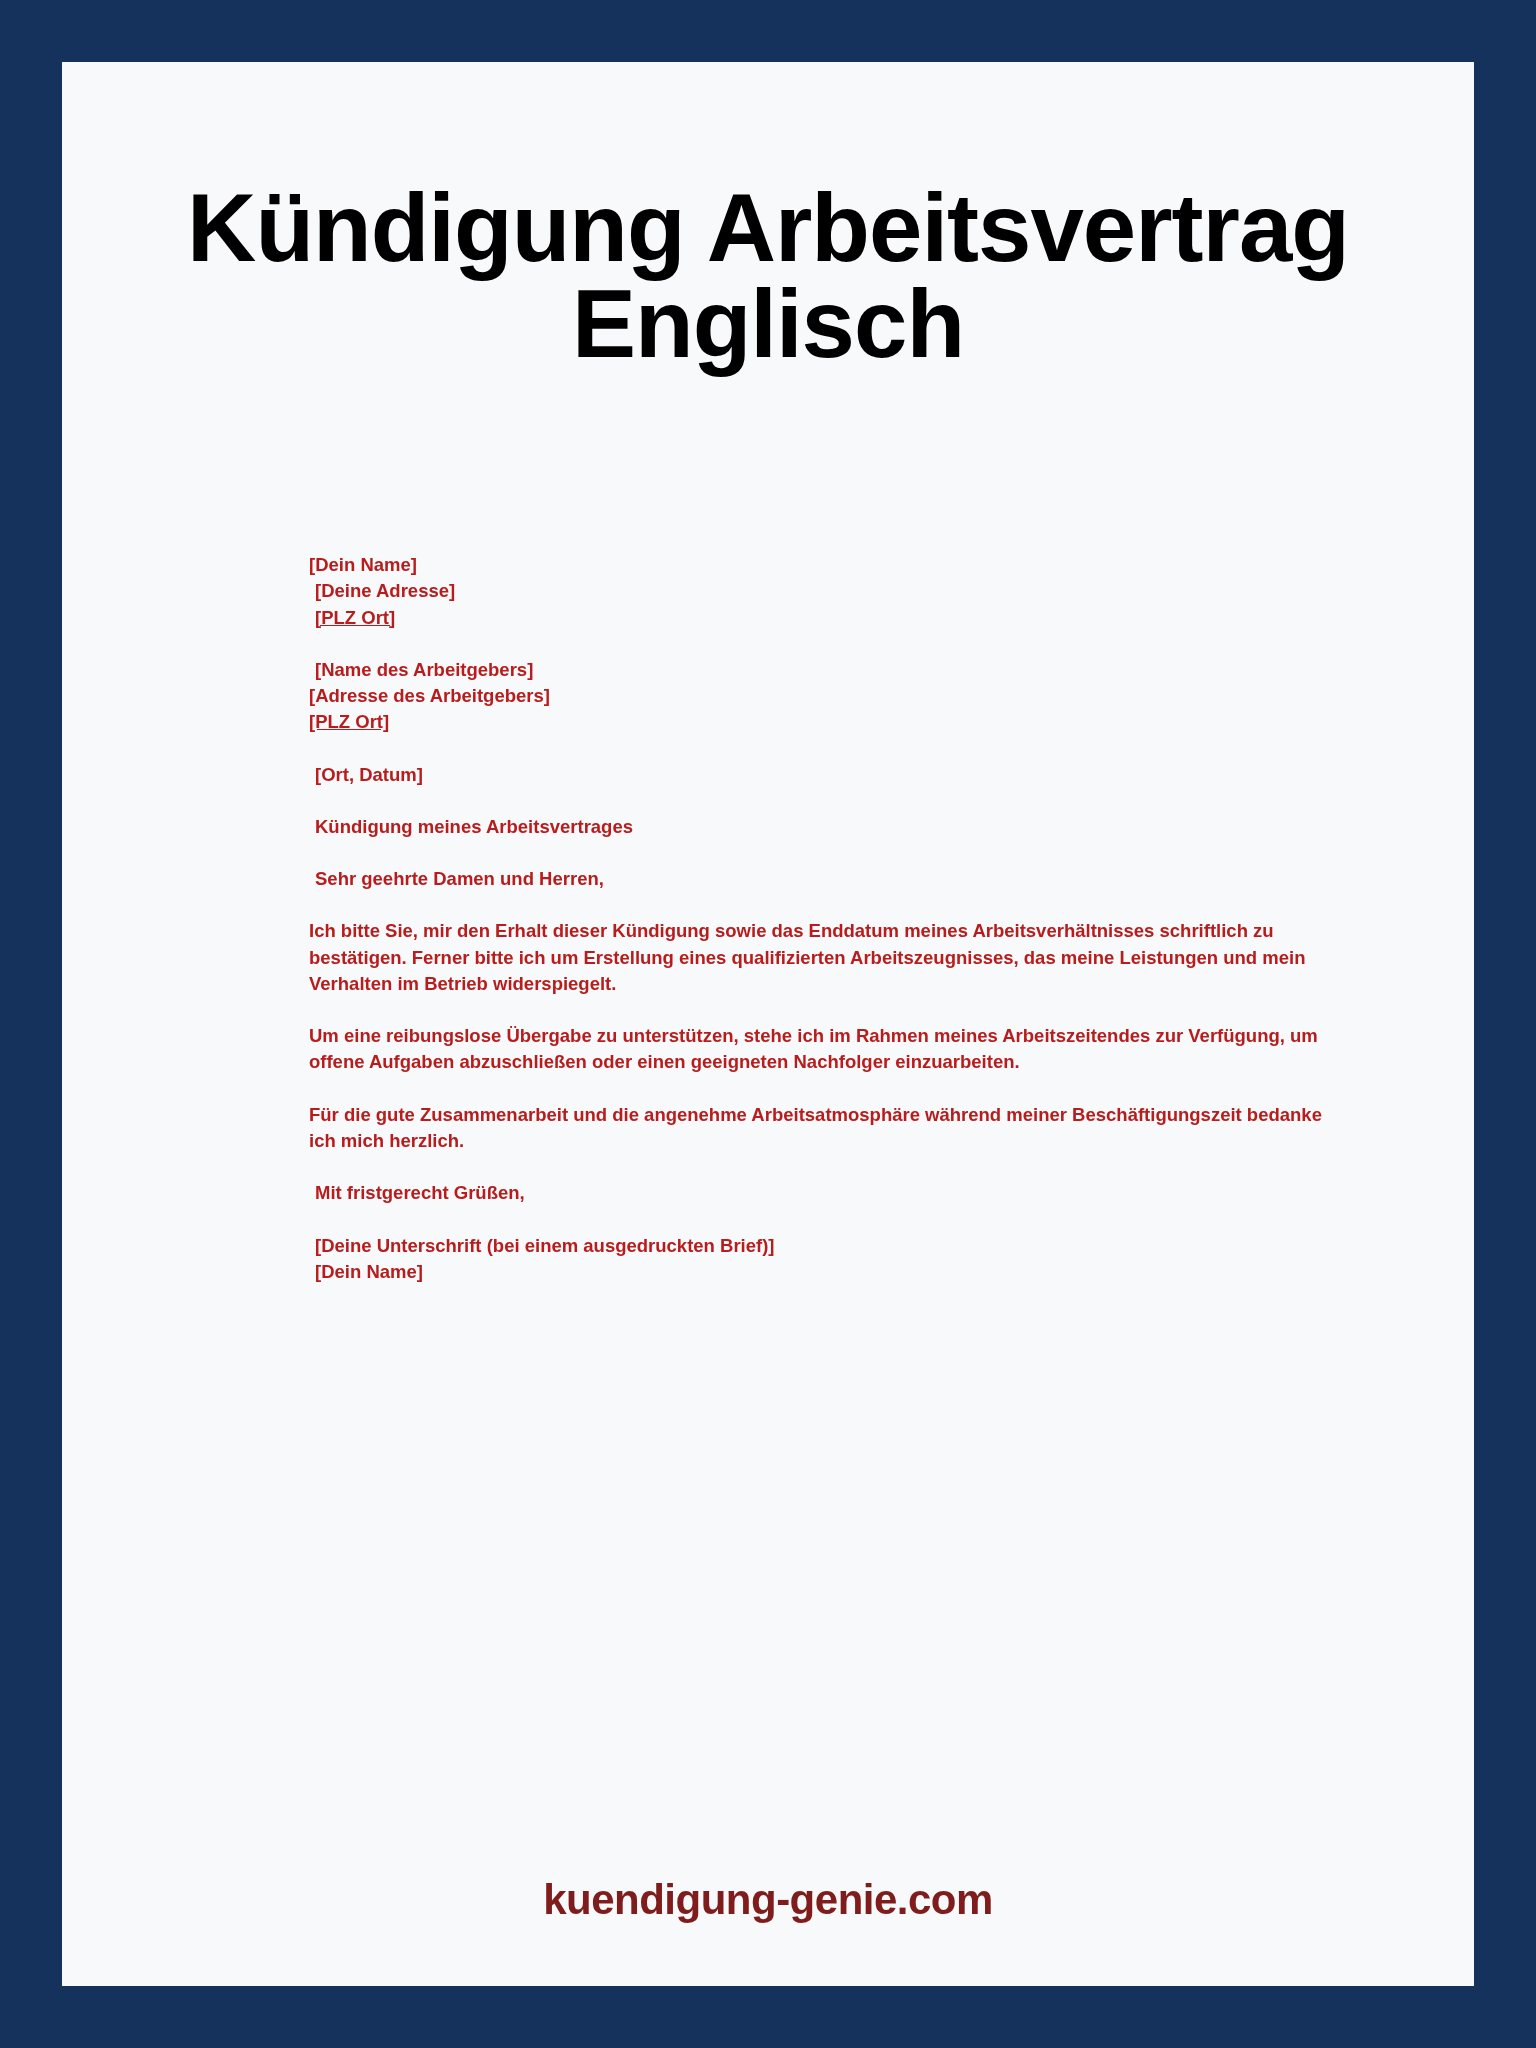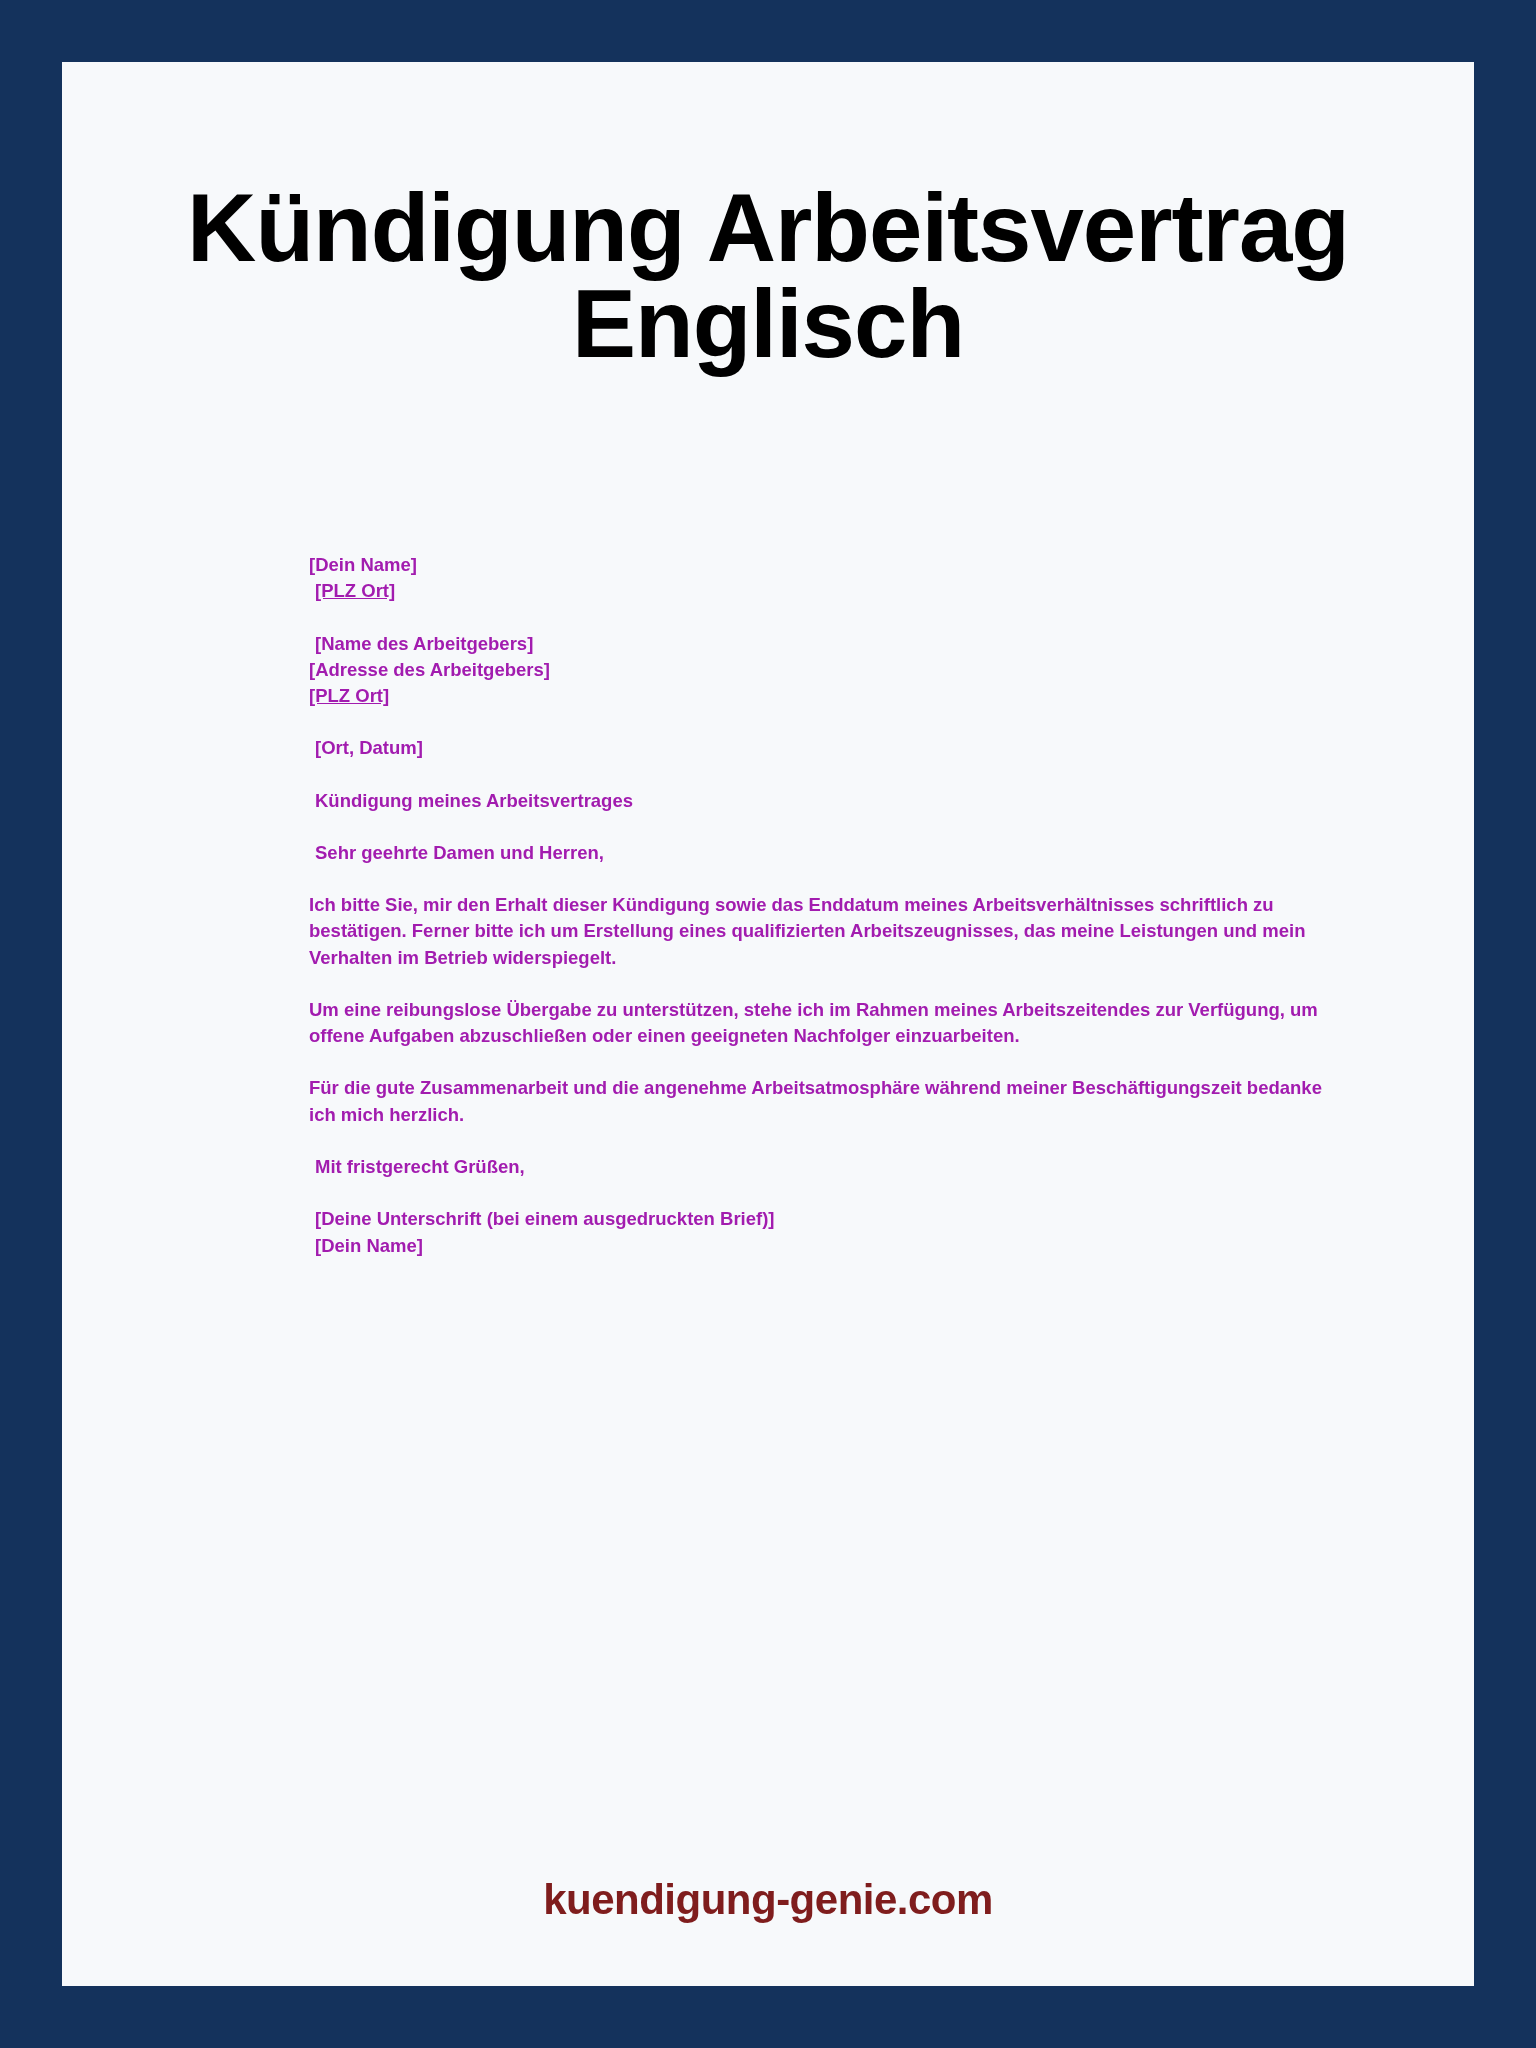"[Dein Name]" .letter-body p { color: #a21caf -> #b91c1c }
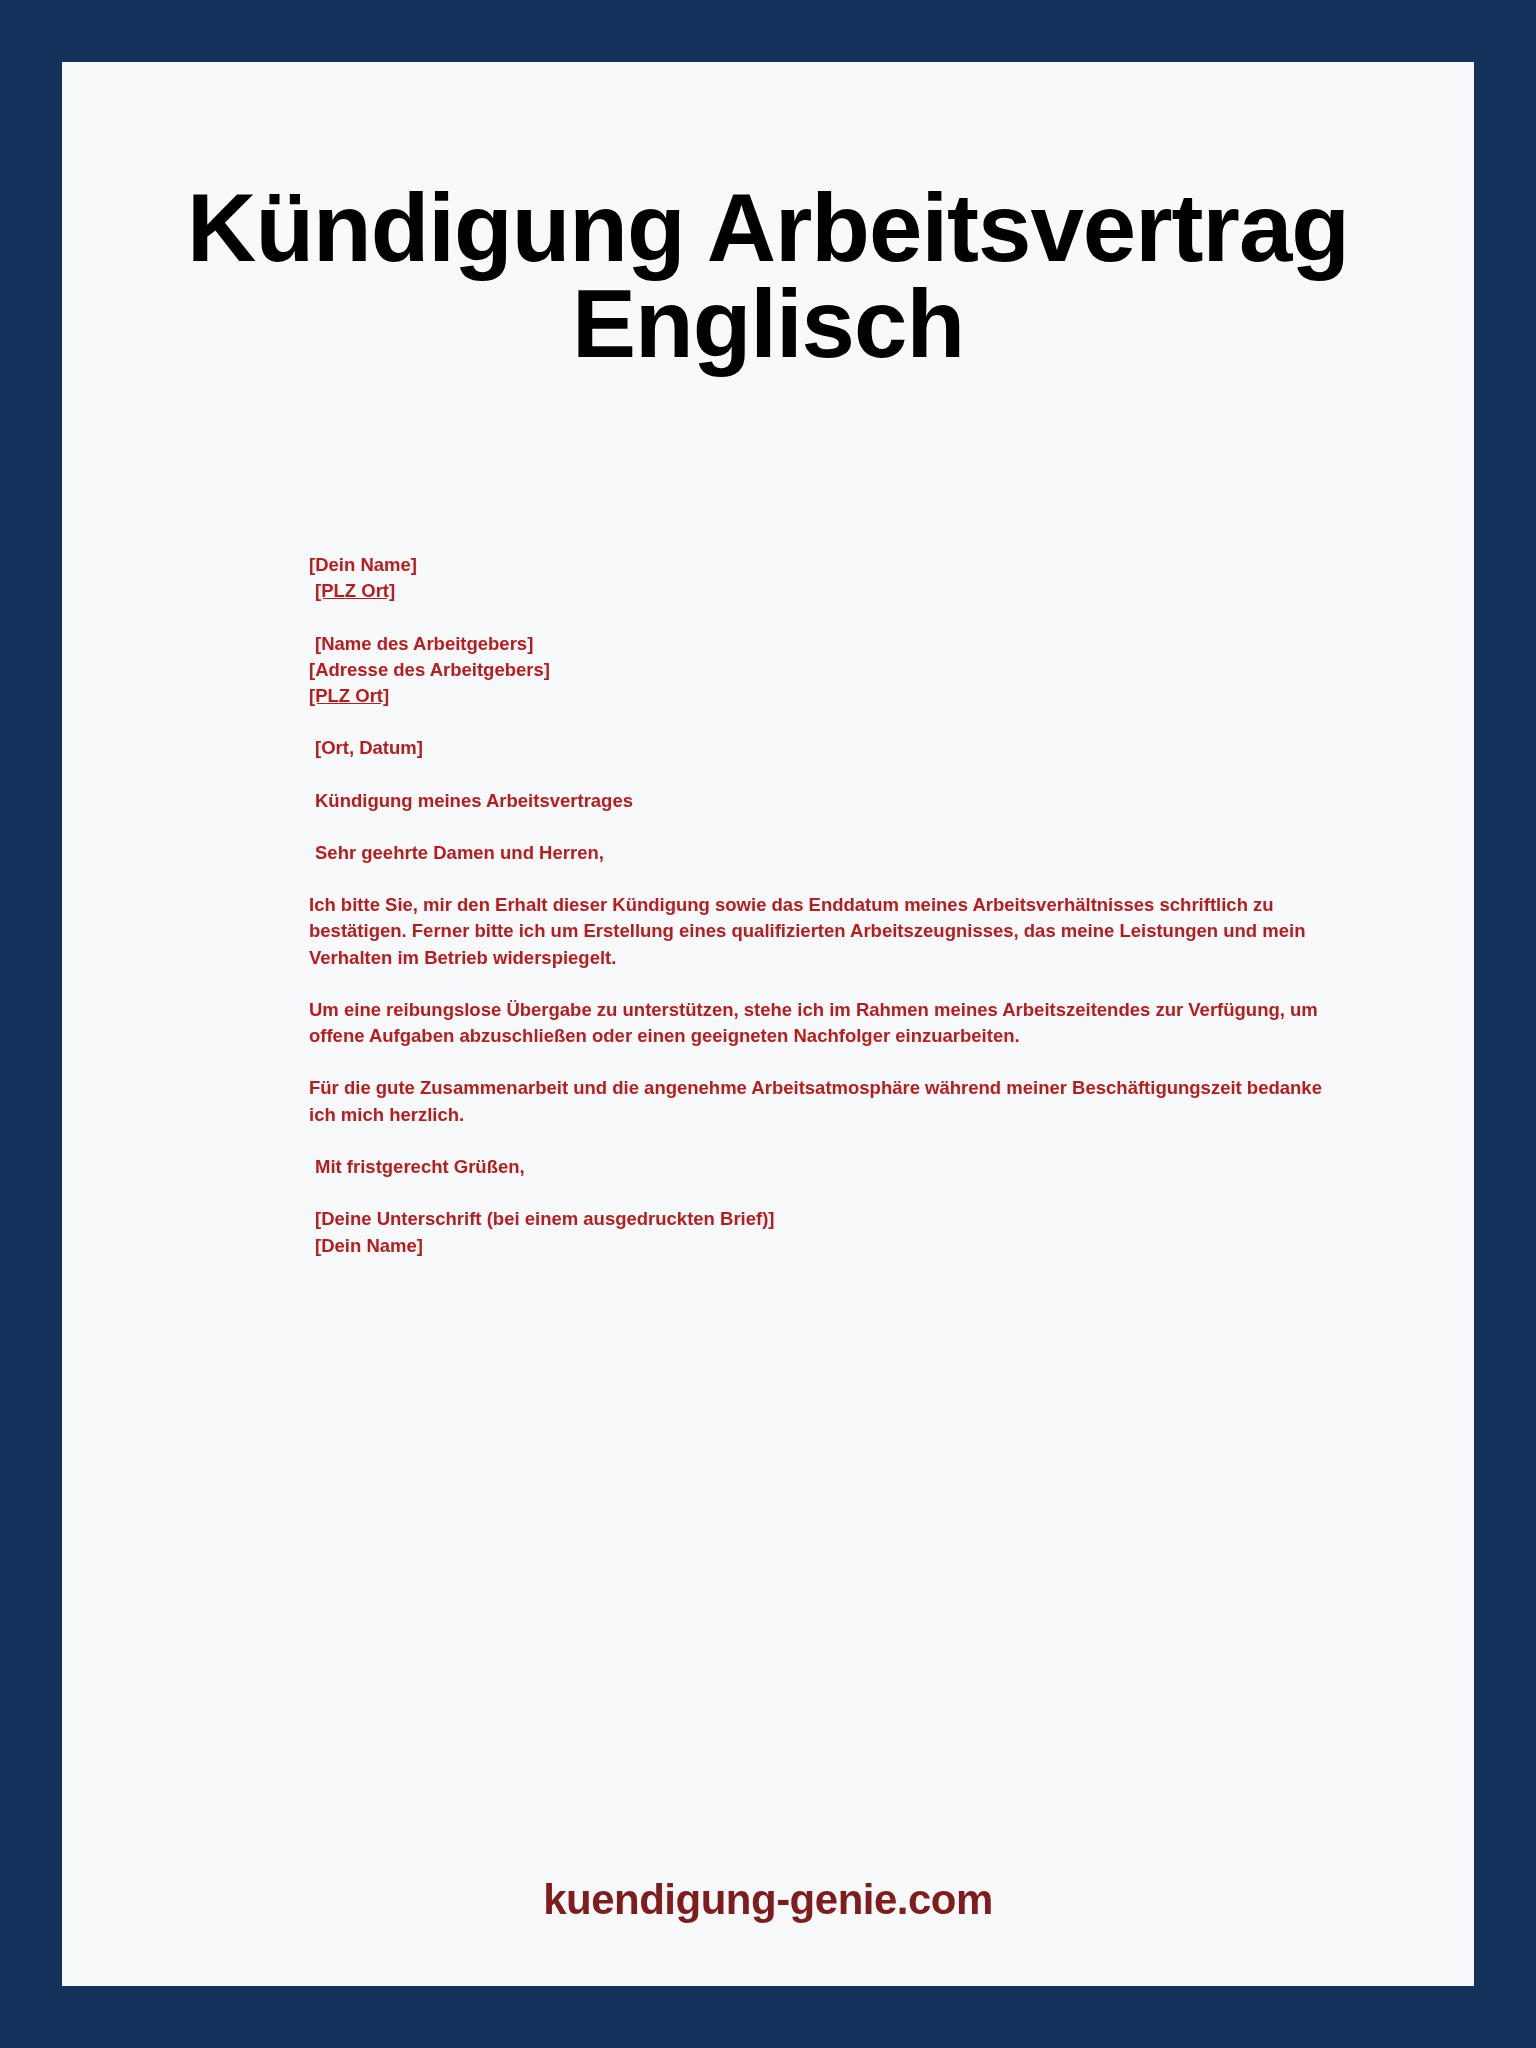"[Deine Adresse]" p.block-tight { html: none -> <p>[Deine Adresse]</p> }
